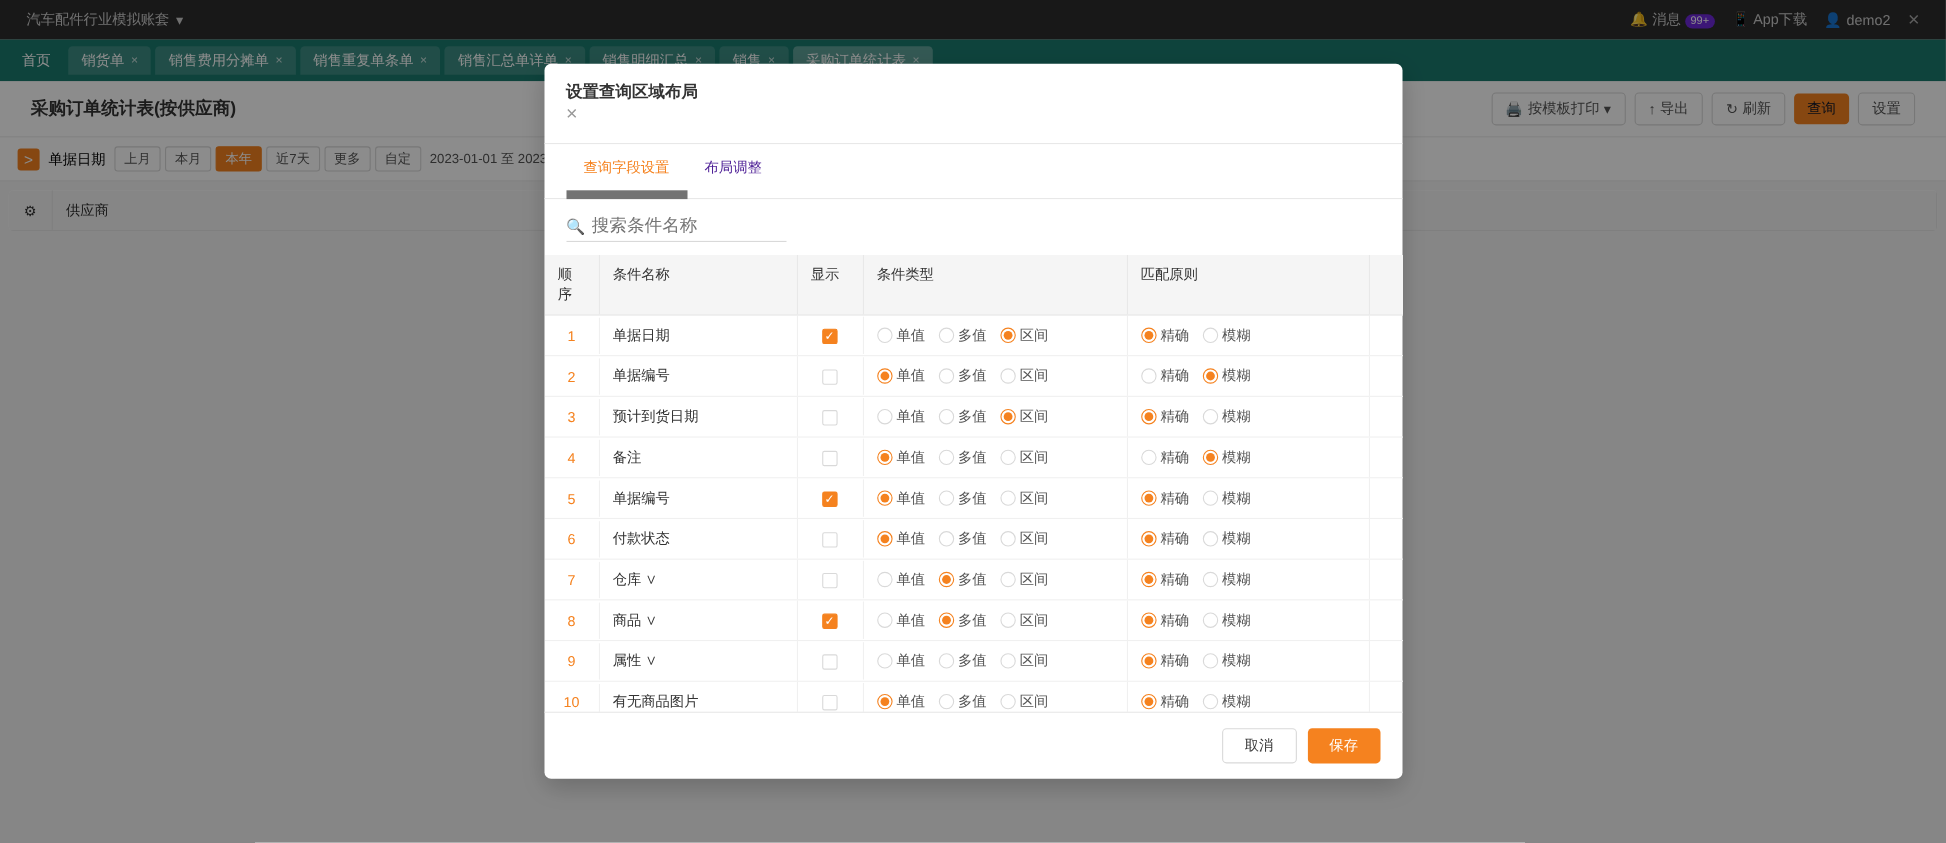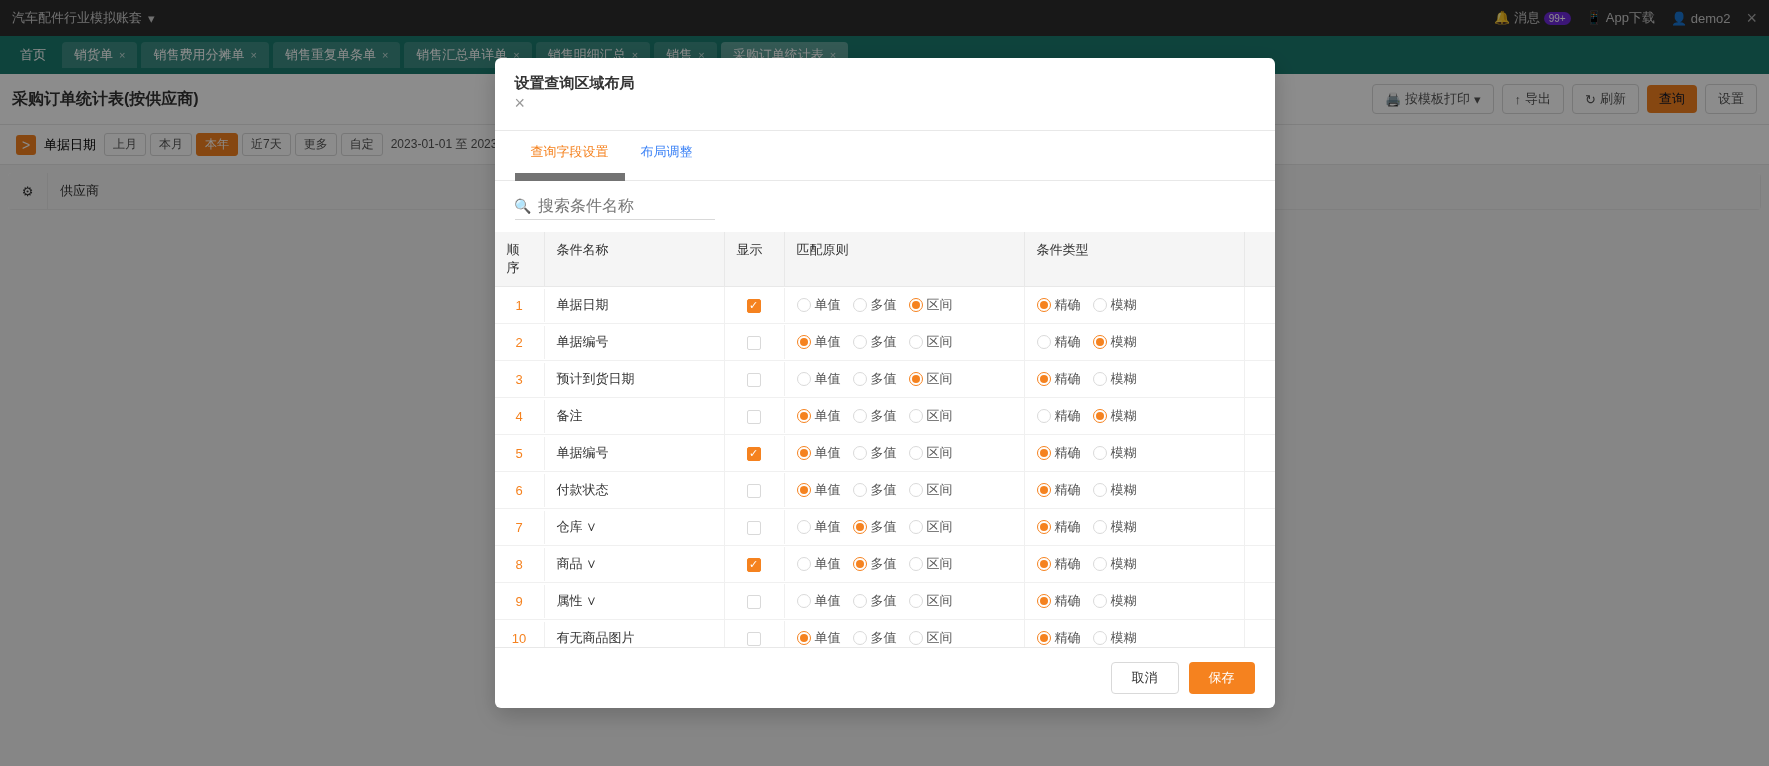"汽车配件行业模拟账套" .top-bar { padding: 0 12px -> 0 24px }
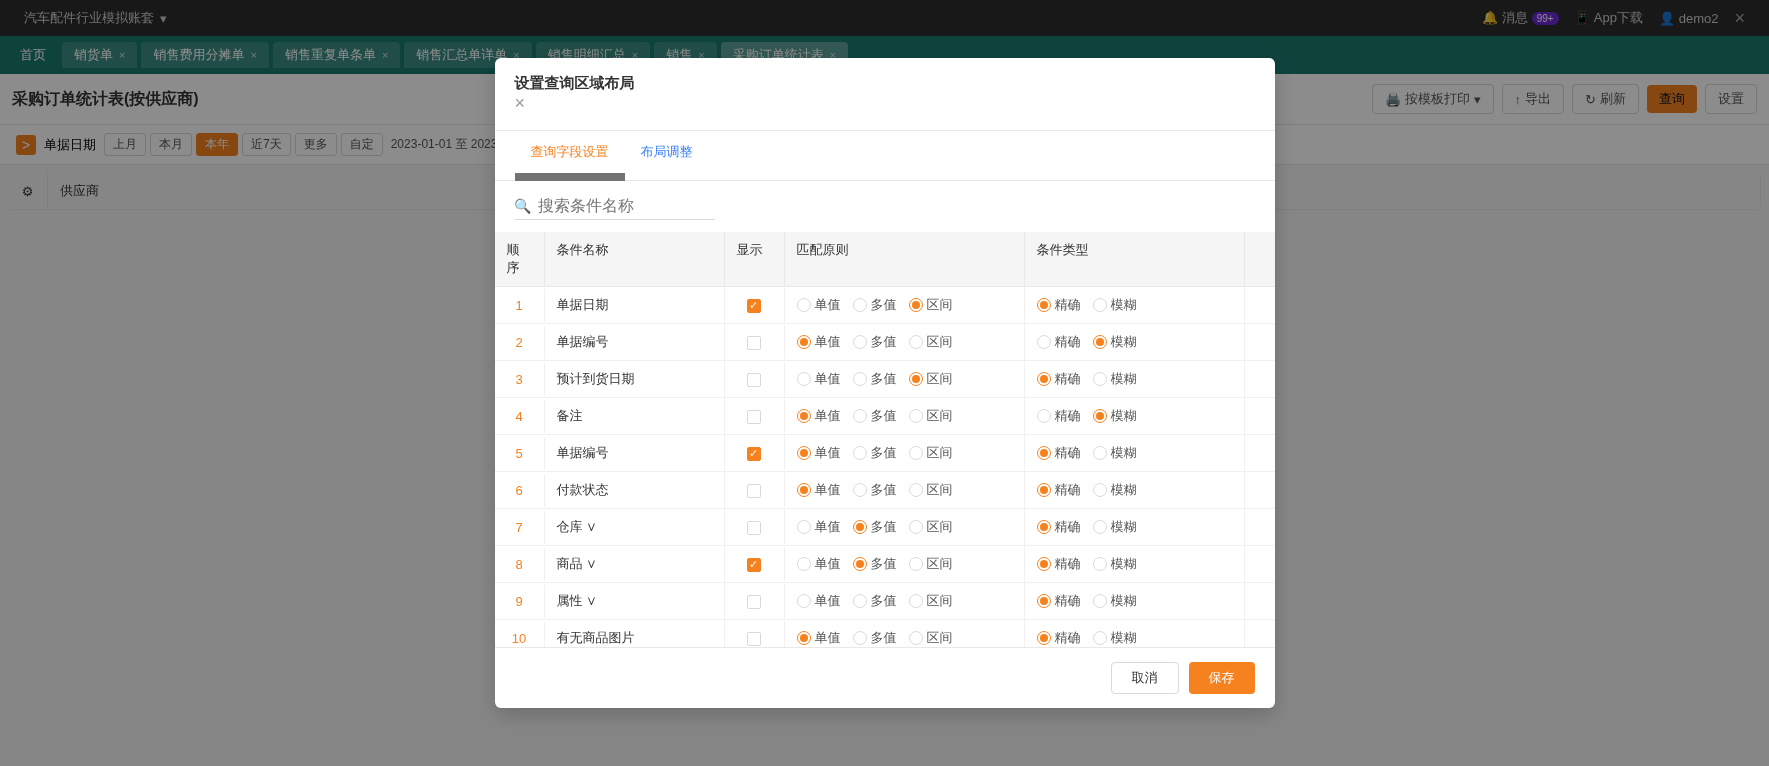"采购订单统计表(按供应商)" .page-header { padding: 10px 12px -> 10px 28px }
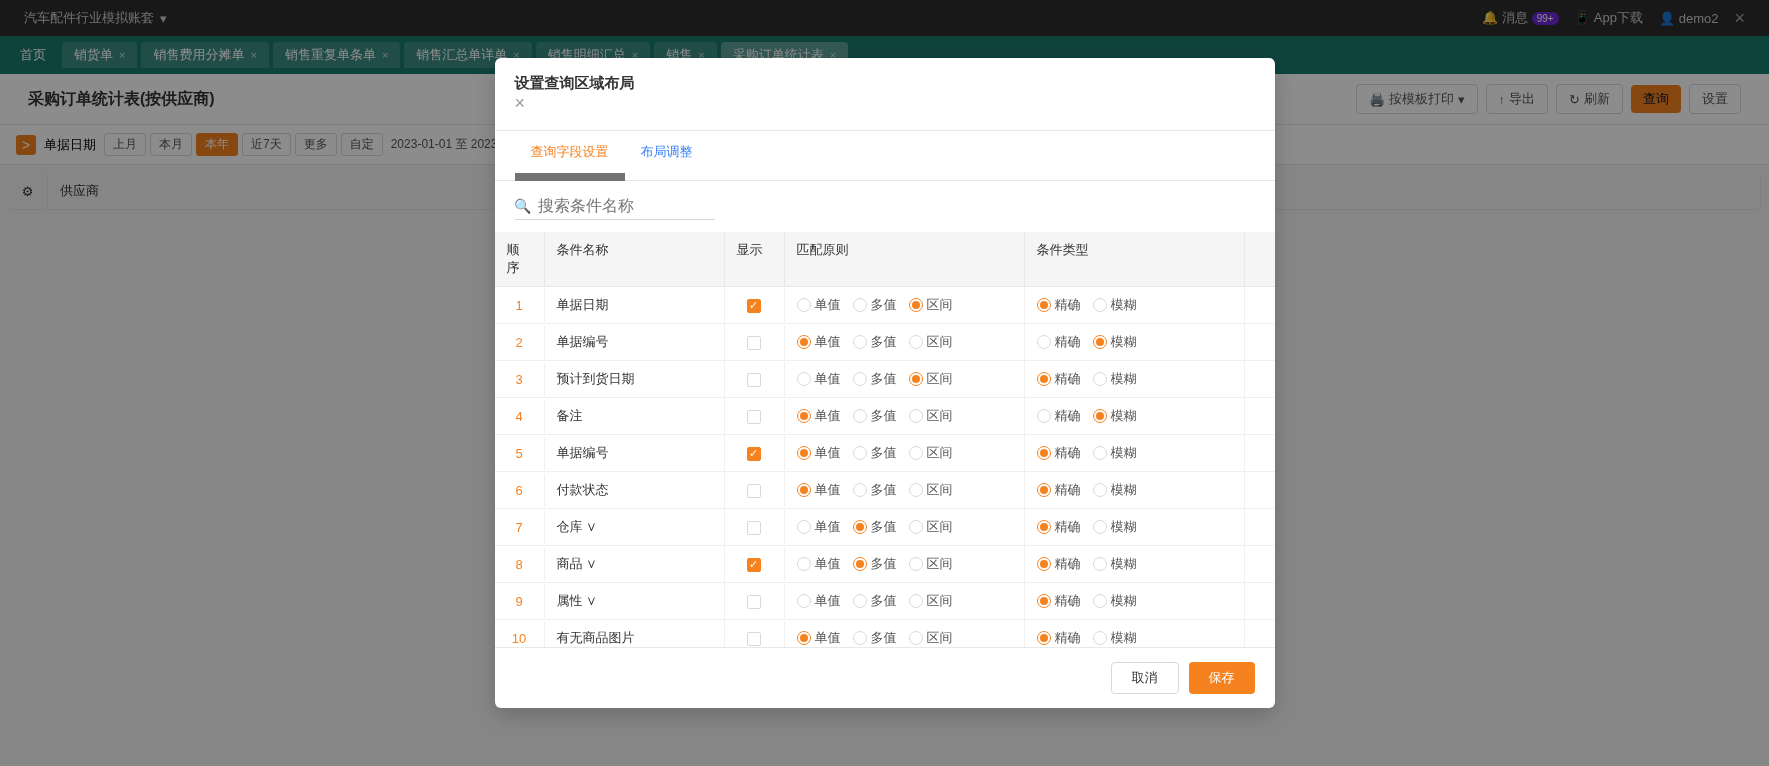"布局调整" .dialog-tab { color: #3b82f6 -> #4c1d95 }
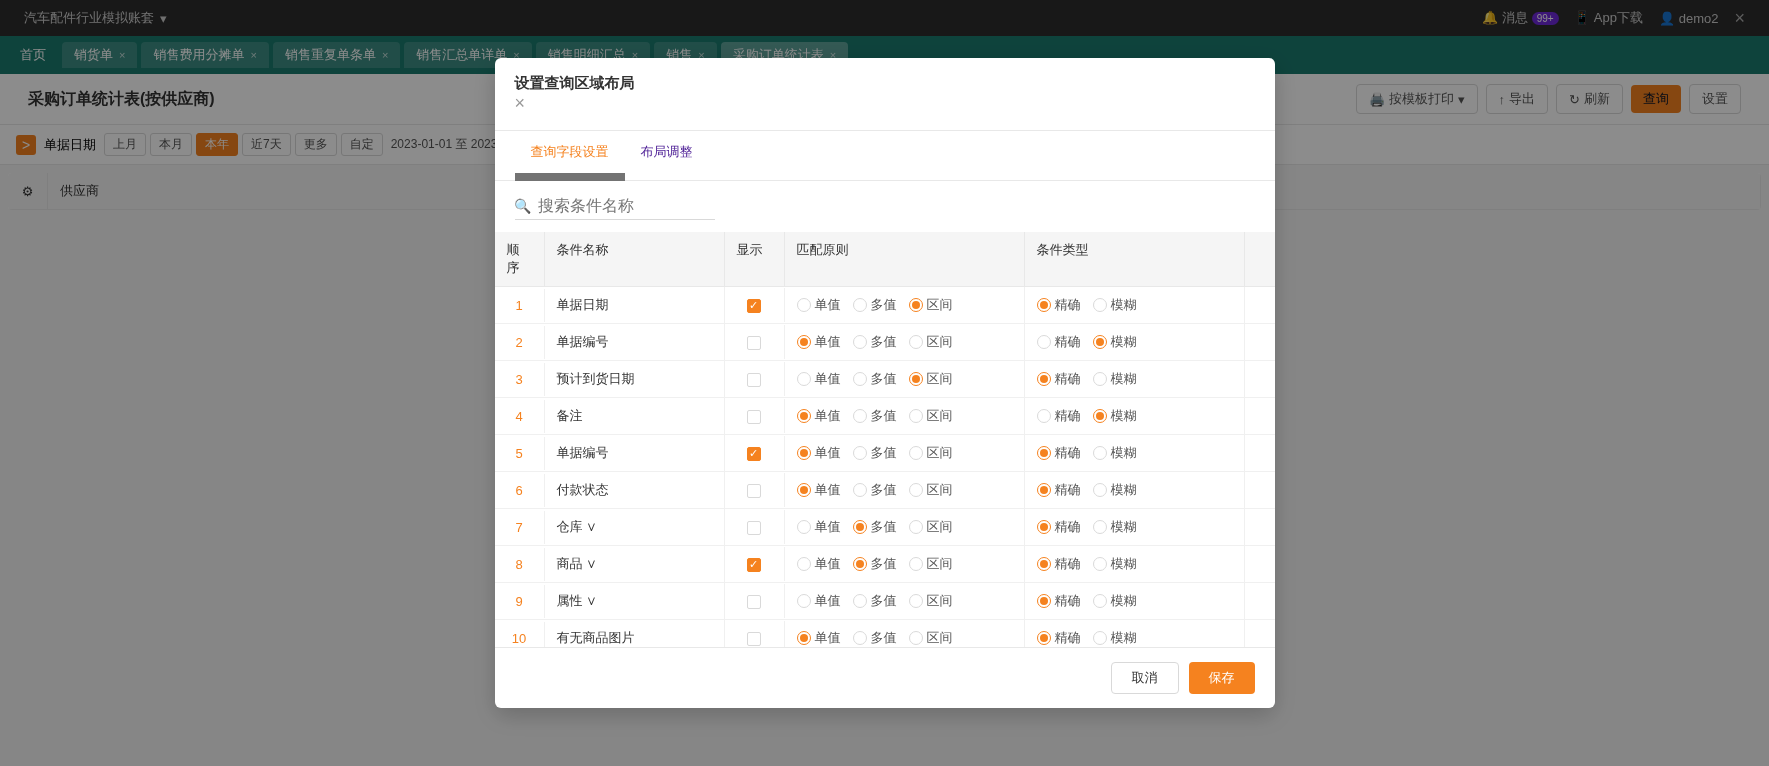"匹配原则" div.dialog-th { order: before "条件类型" -> after "条件类型" }
